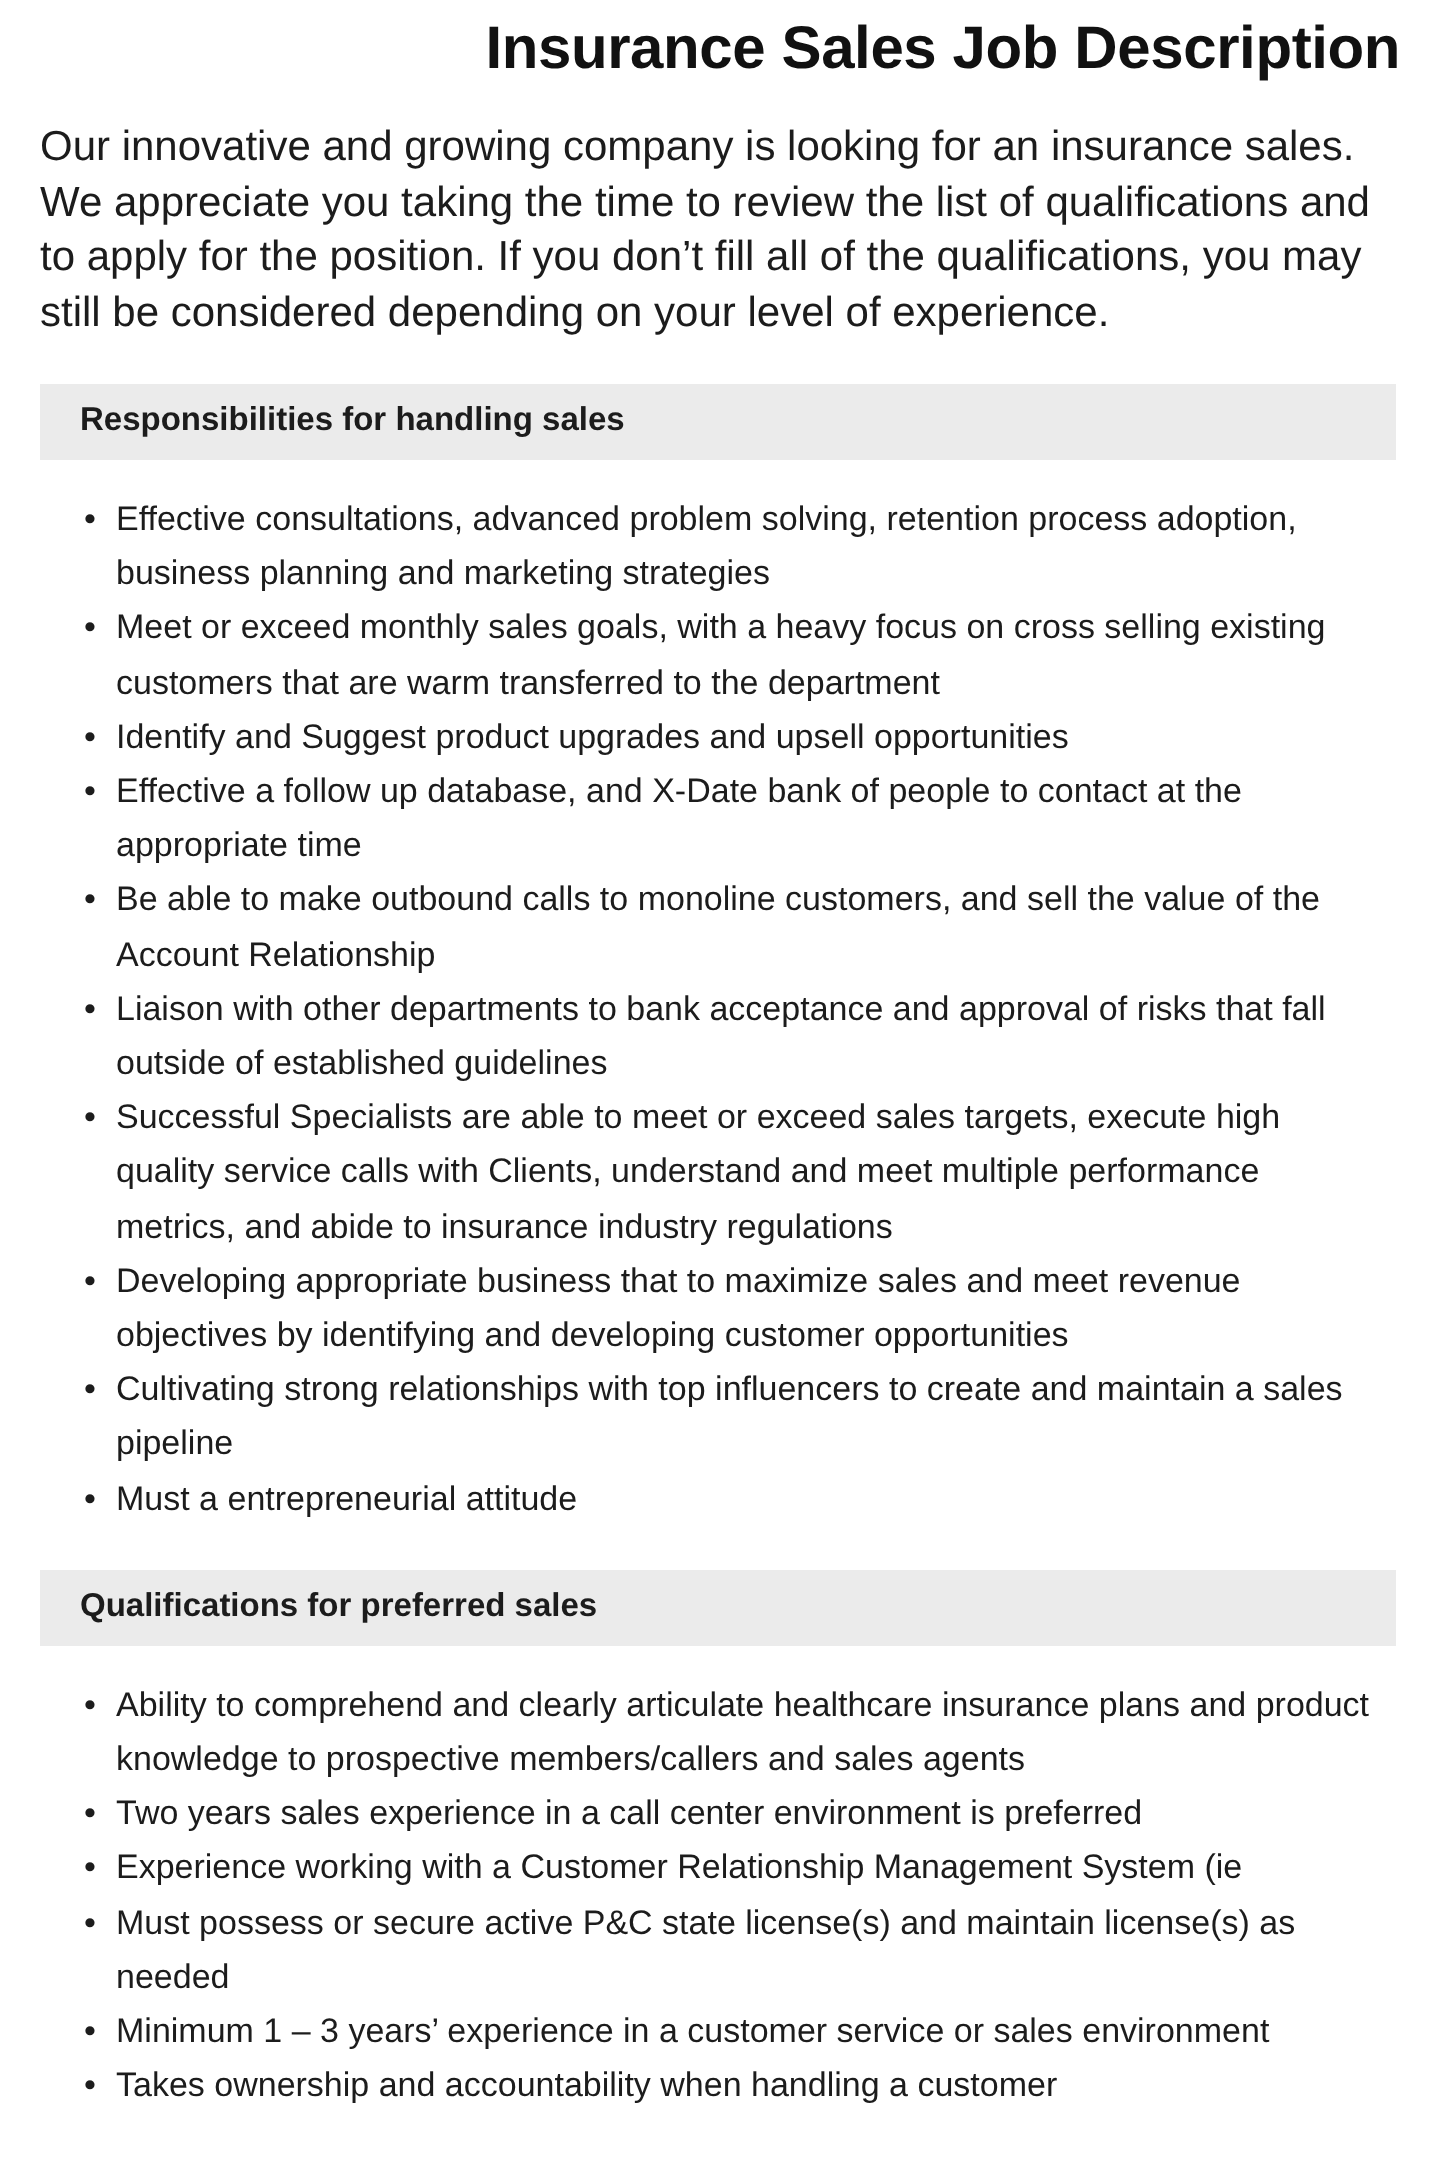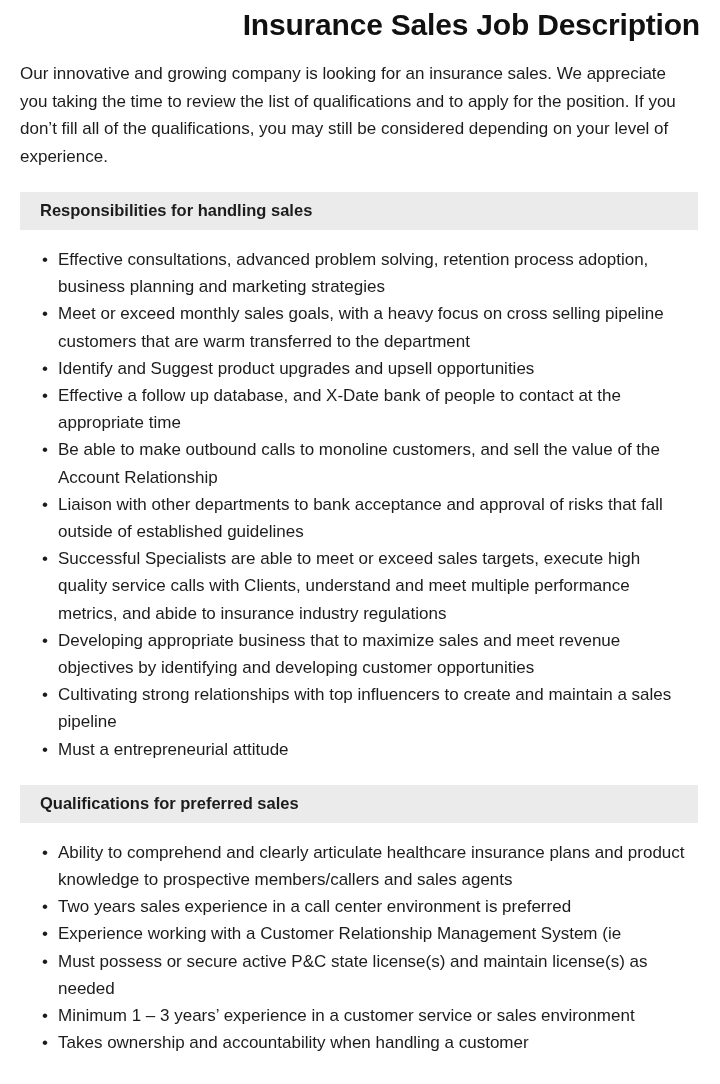"Our innovative and growing company" .intro { font-size: 17px -> 21px }
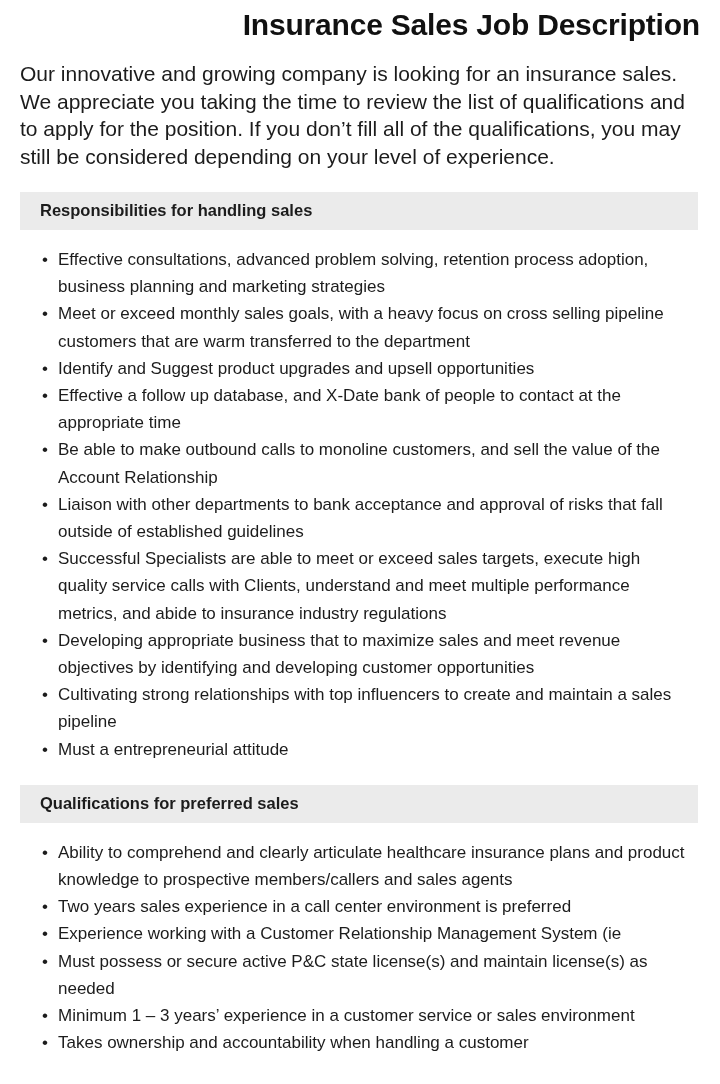"Meet or exceed monthly sales" span.bullet-text { text: pipeline -> existing }
